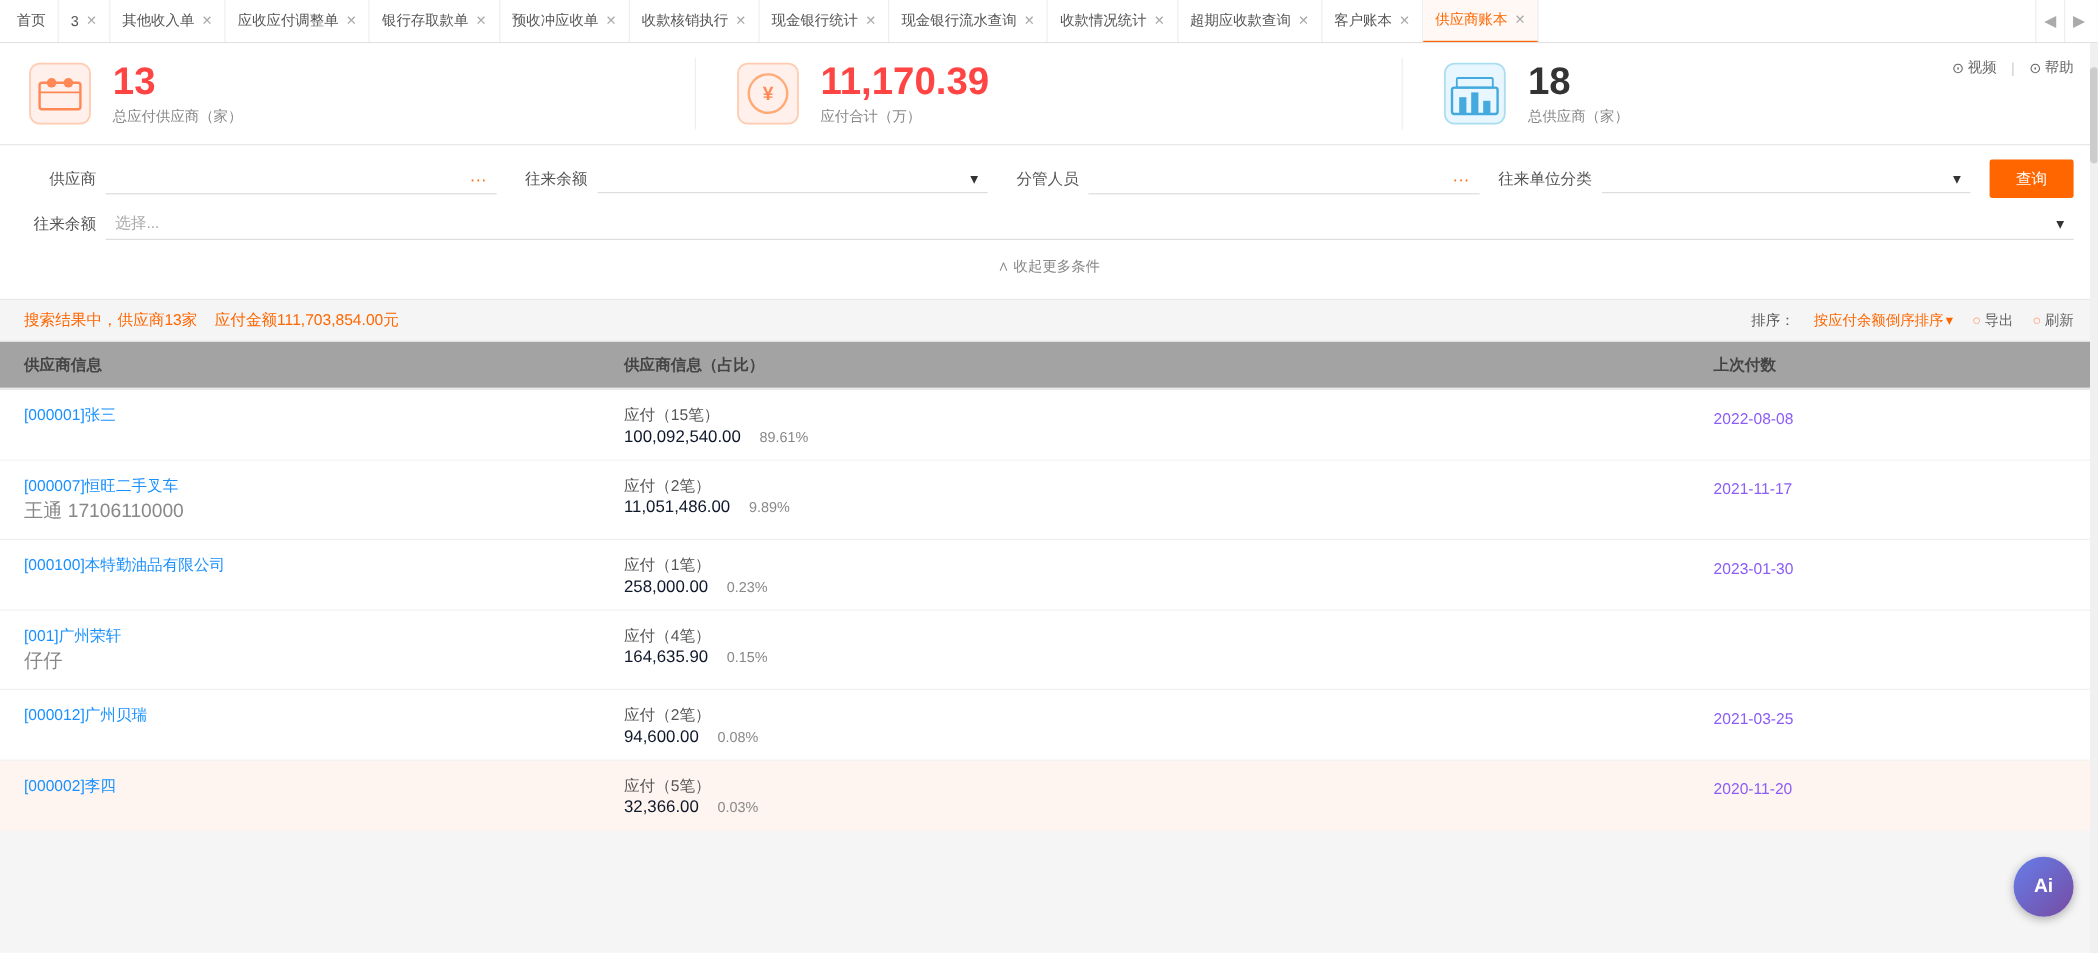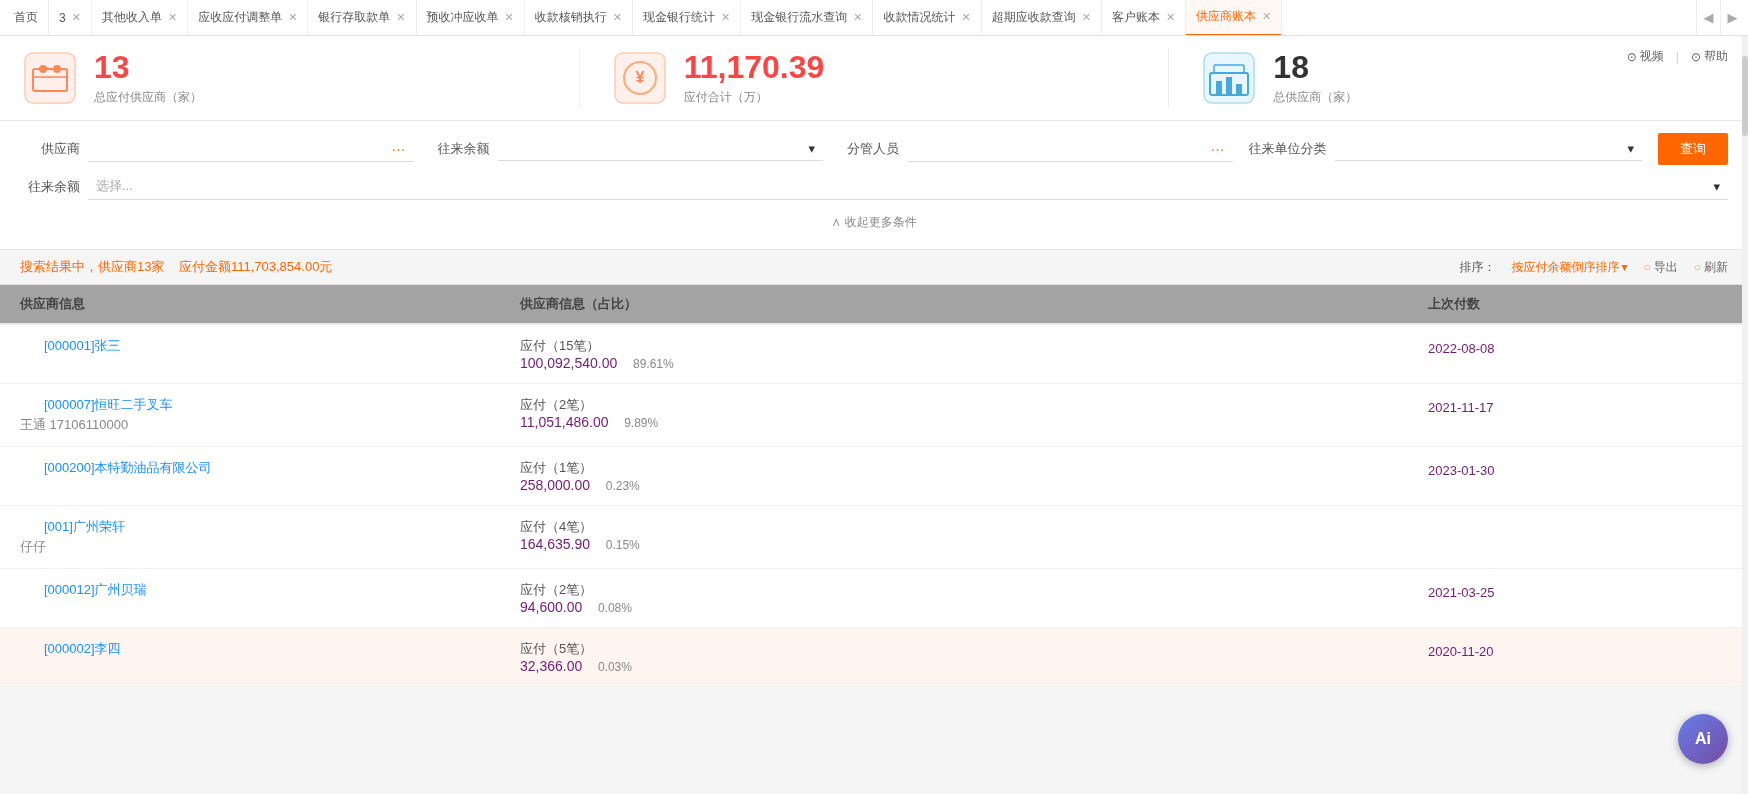"[000001]张三" .supplier-link { margin-left: 24px -> none }
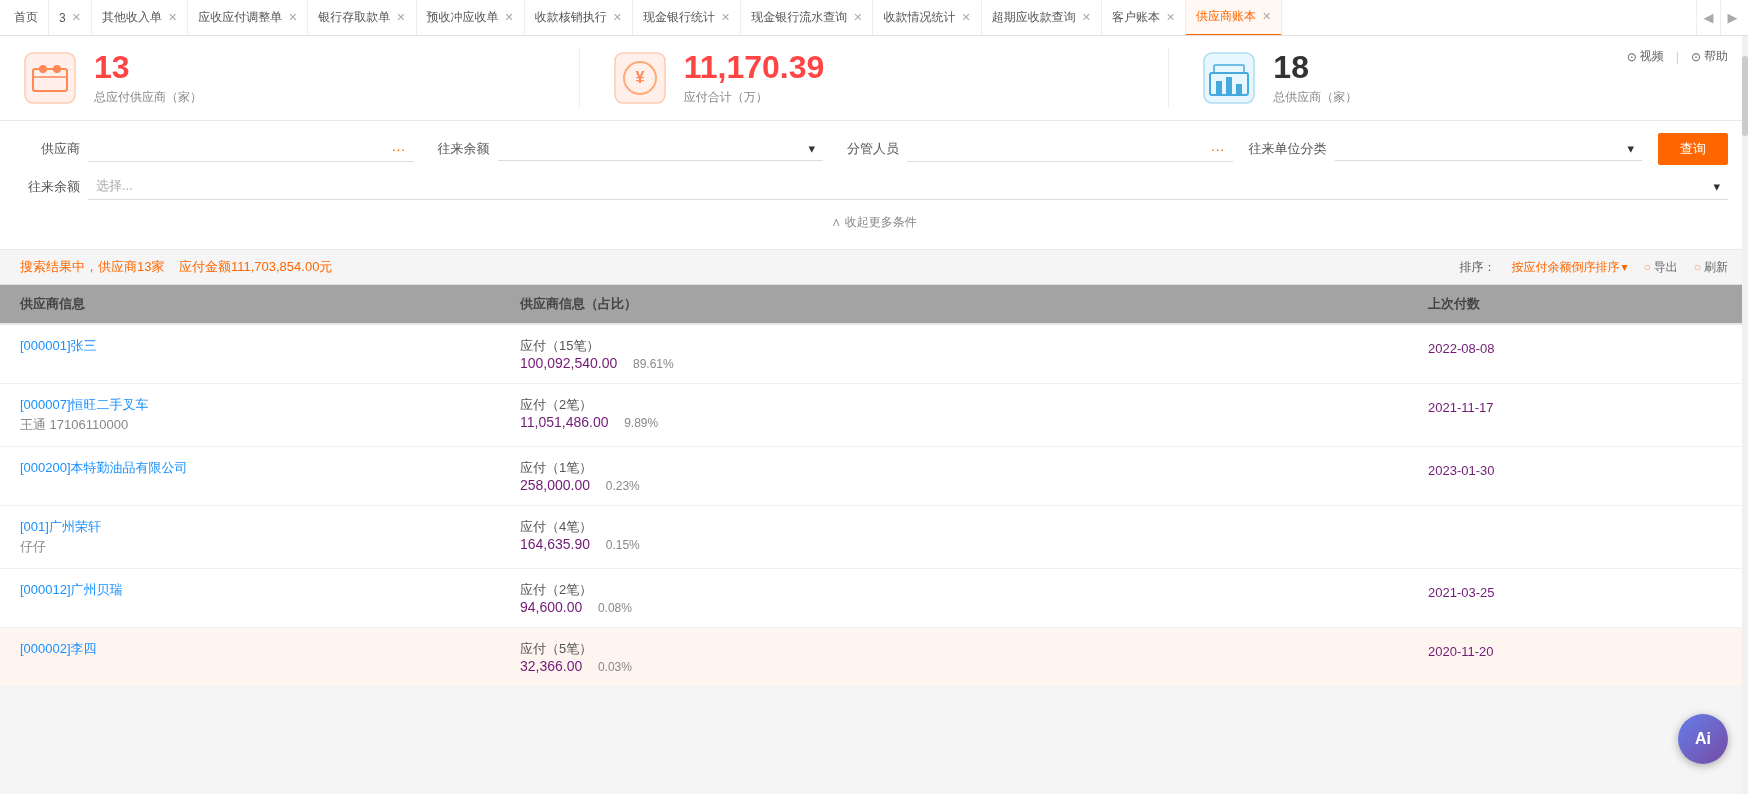"2022-08-08" .last-payment { color: #701a75 -> #8b5cf6 }
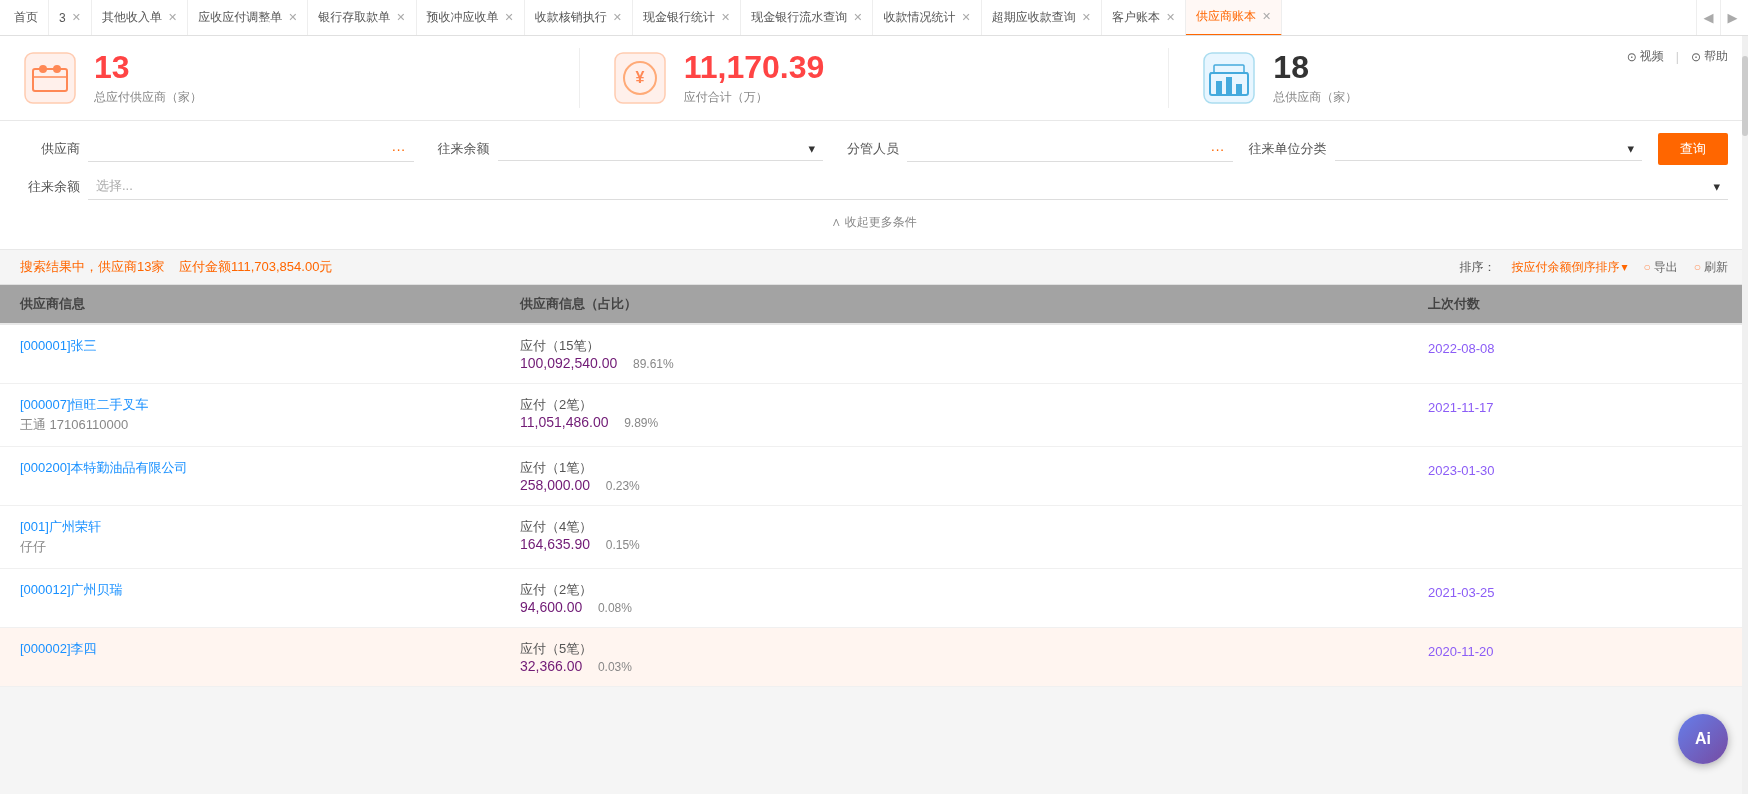"100,092,540.00" .transaction-amount { color: #701a75 -> #0f172a }
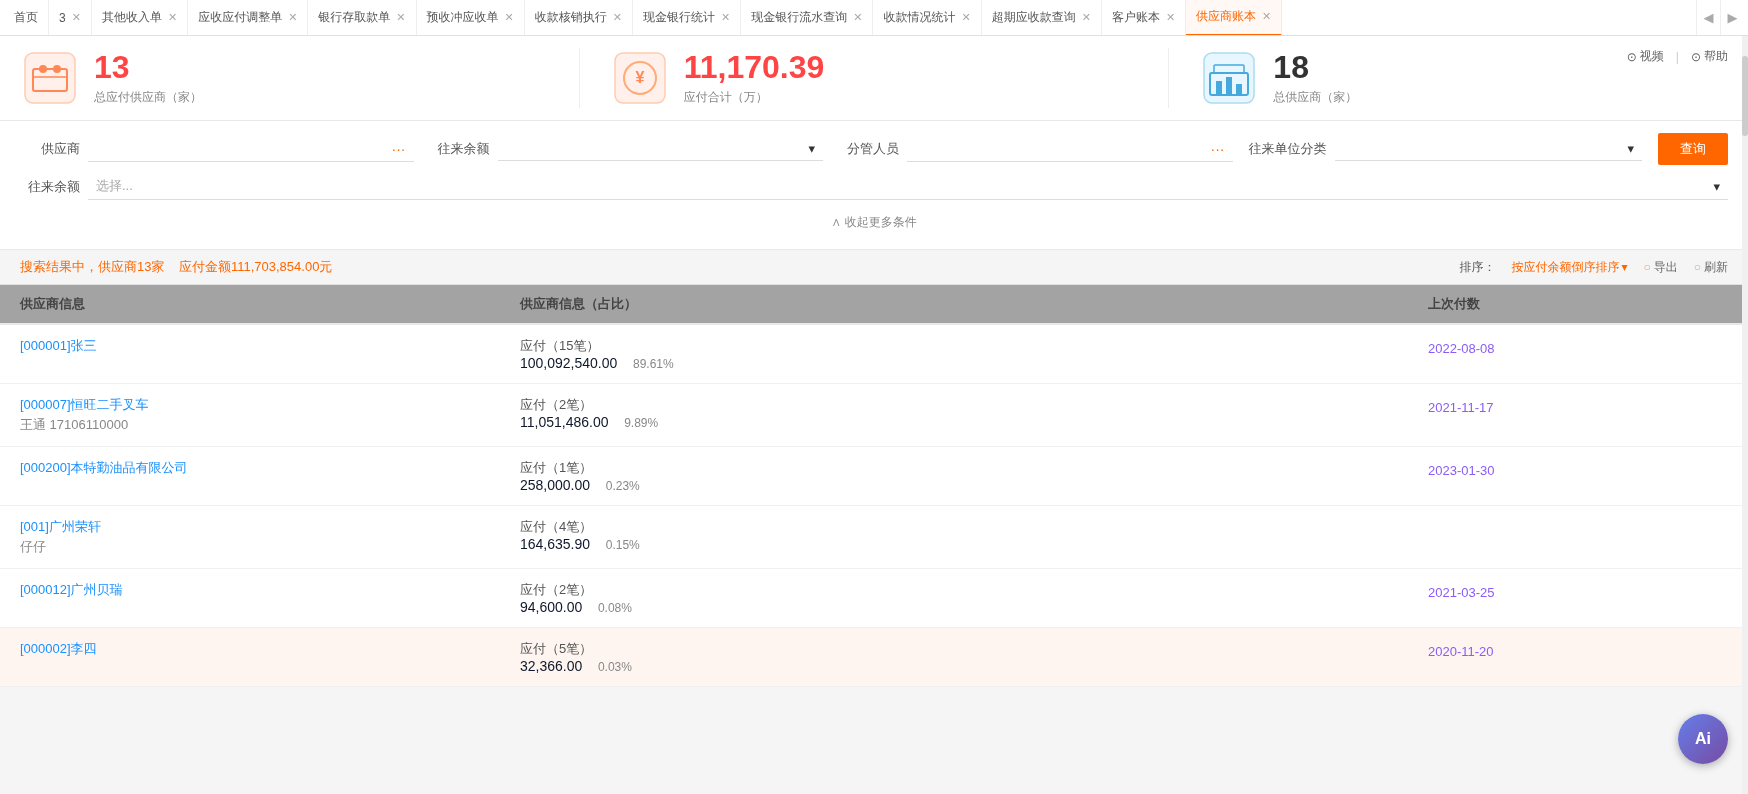"王通 17106110000" .supplier-sub { font-size: 13px -> 16px }
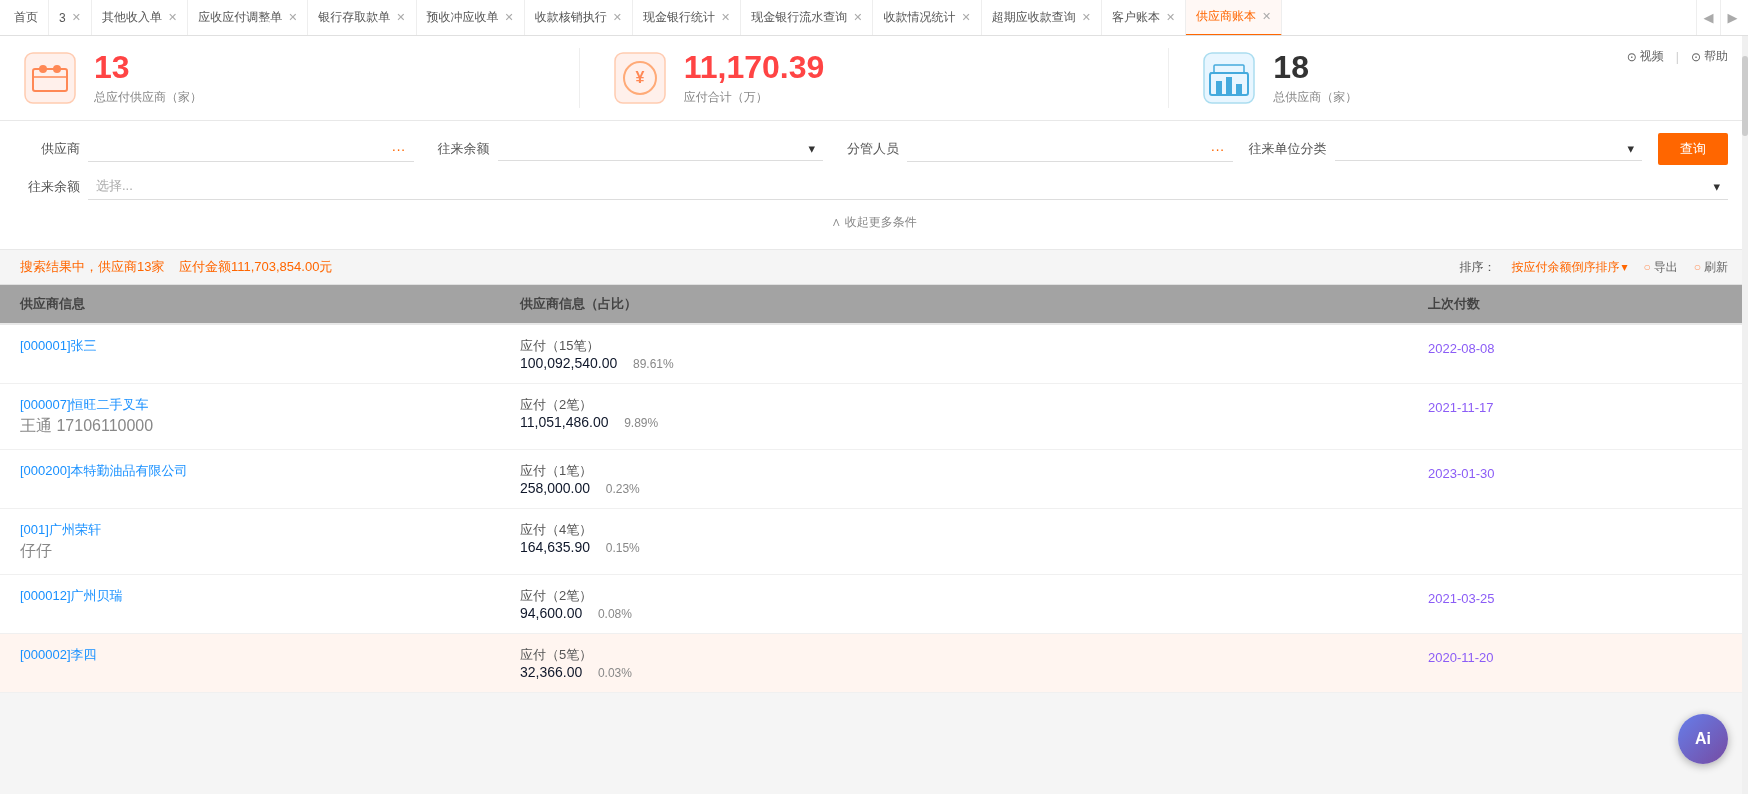"[000200]本特勤油品有限公司" a.supplier-link { text: 000200 -> 000100 }
